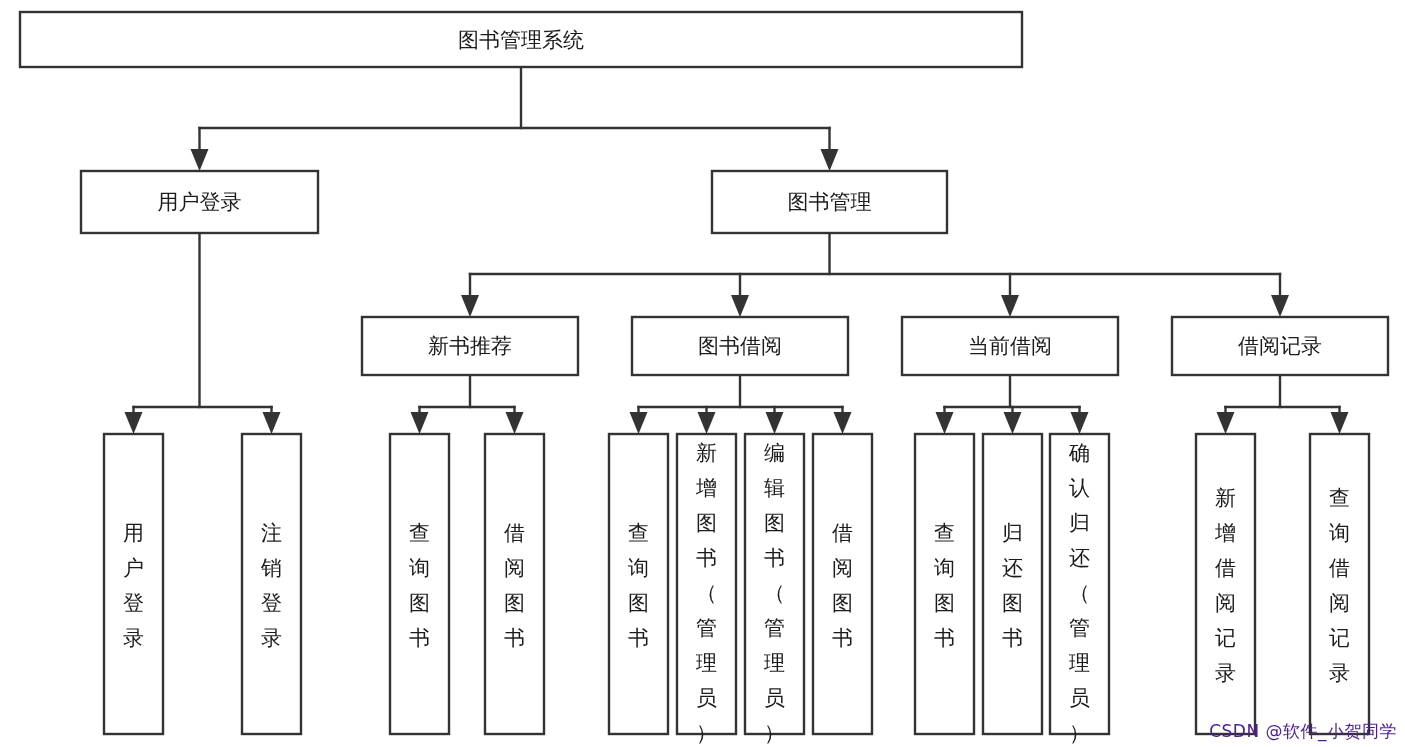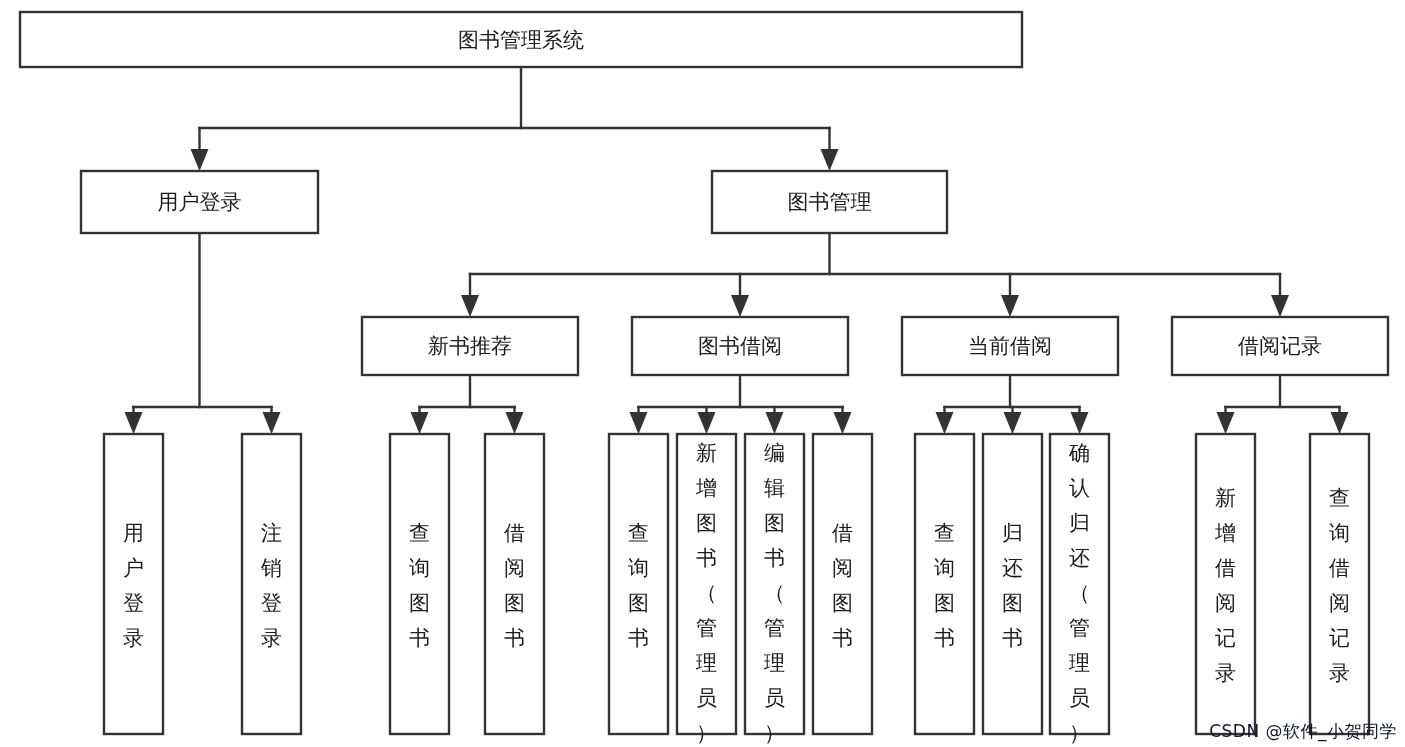"CSDN @软件_小贺同学" .watermark { color: #0f172a -> #4c1d95 }
